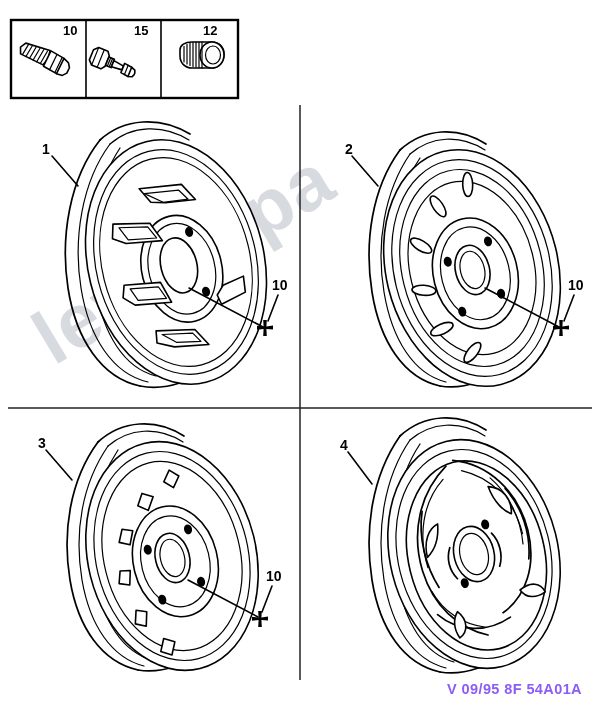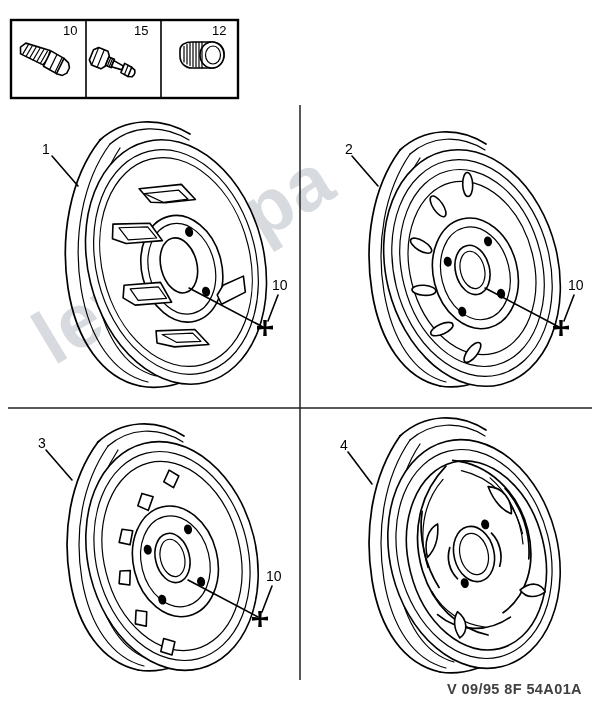"10" .lbl { font-weight: normal -> bold }
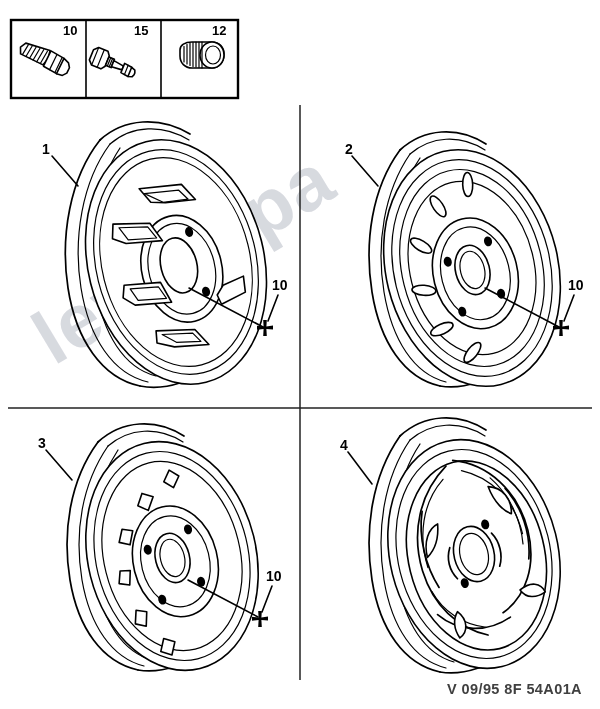"12" div.lbl { left: 212px -> 203px }
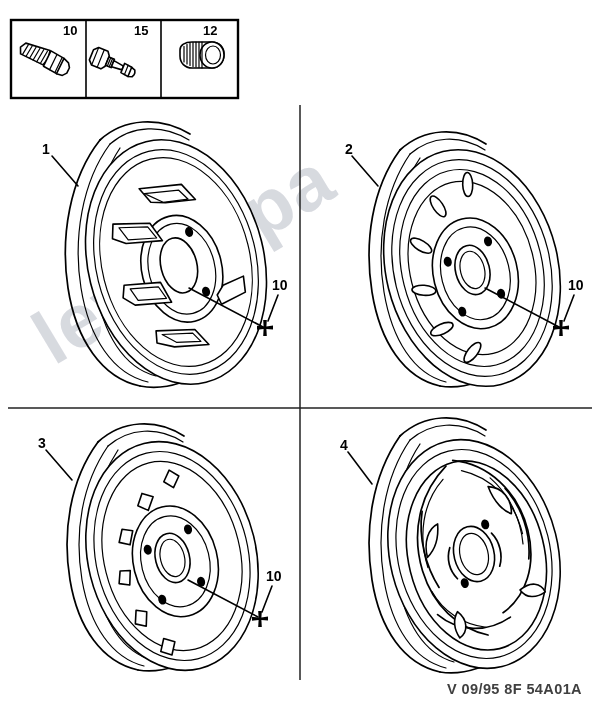"V 09/95 8F 54A01A" .caption { color: #404040 -> #8b5cf6 }
